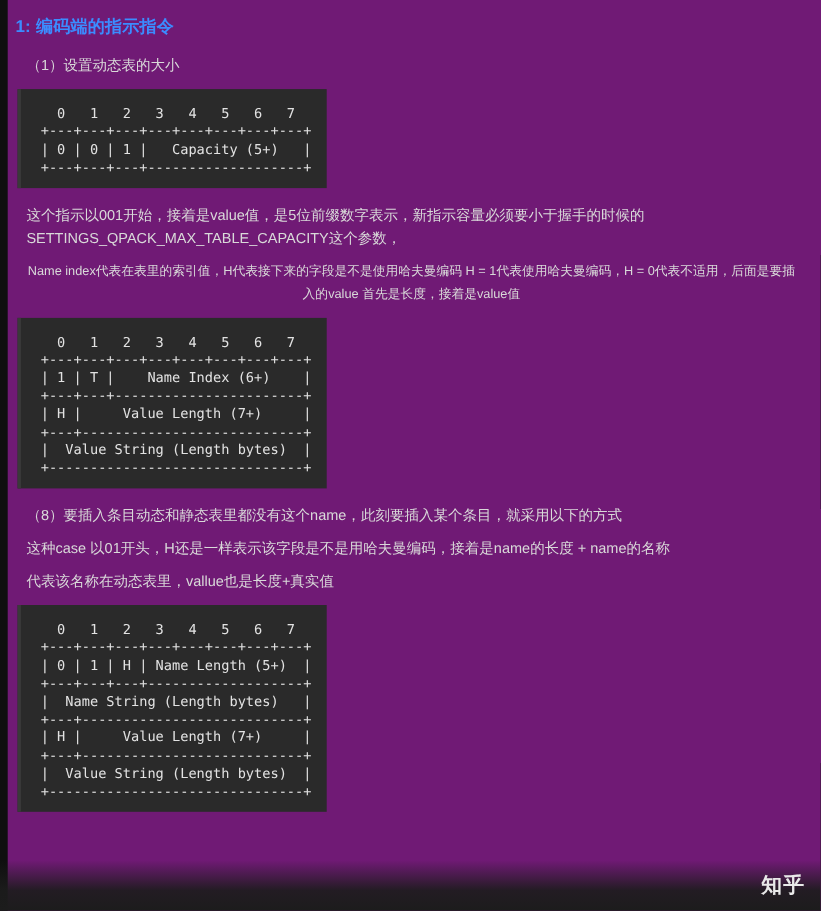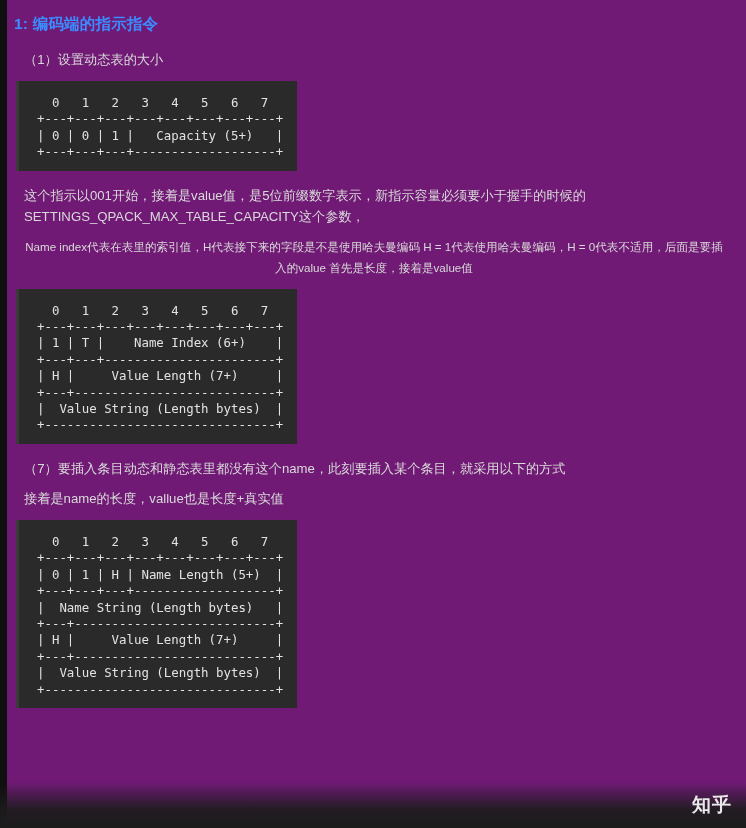"（7）要插入条目动态和静态表里都没有这个name，此刻要插入某个条目，就采用以下" div.para { text: 7 -> 8 }
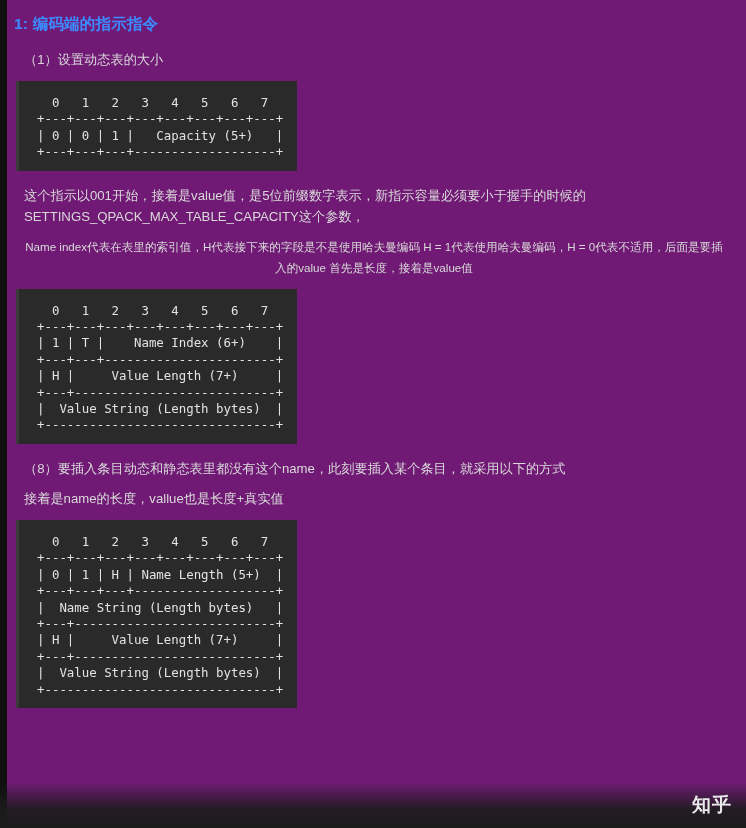"这种case" div.para { html: none -> <div>这种case 以01开头，H还是一样表示该字段是不是用哈夫曼编码，接着是name的长度 + name的名称</div> }
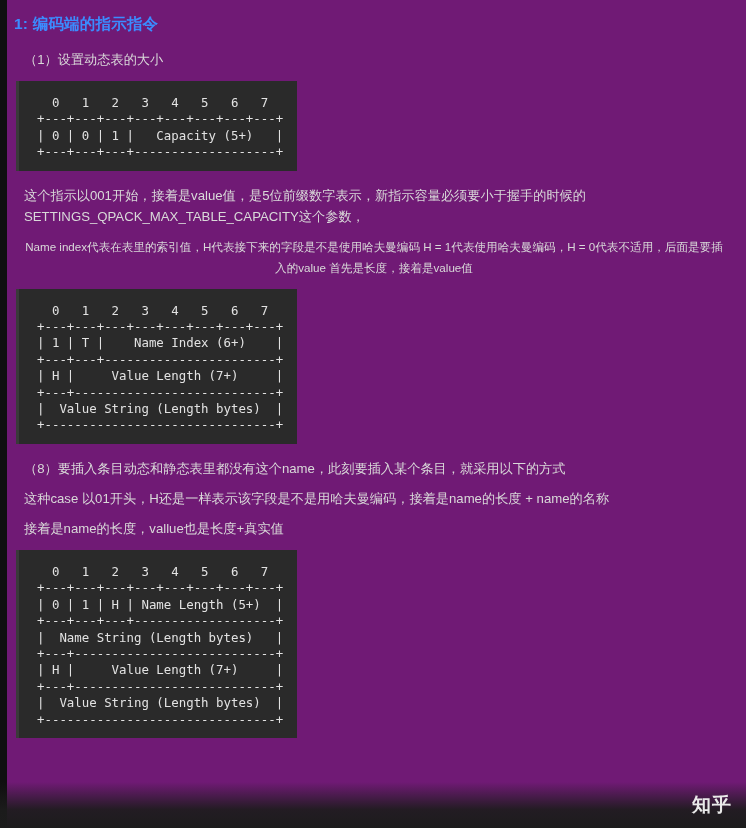"接着是name的长度，vallue也是长度+真实值" div.para { text: 接着是name的长度 -> 代表该名称在动态表里 }
